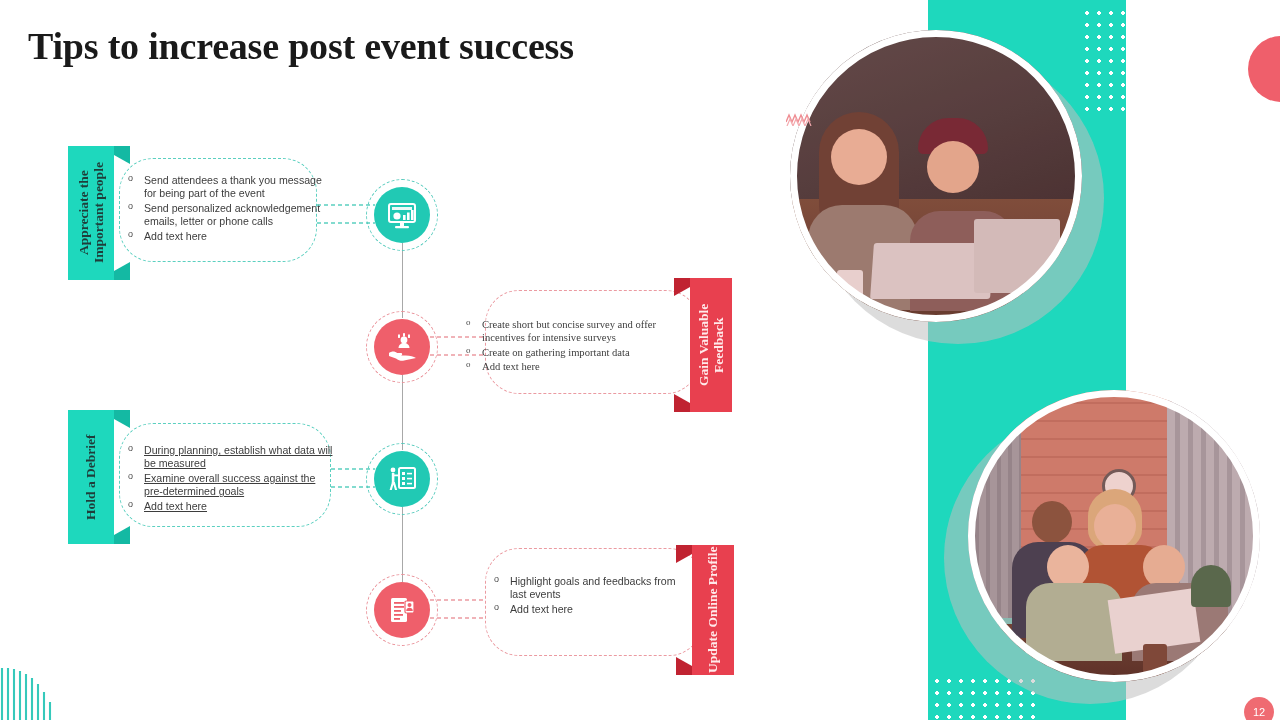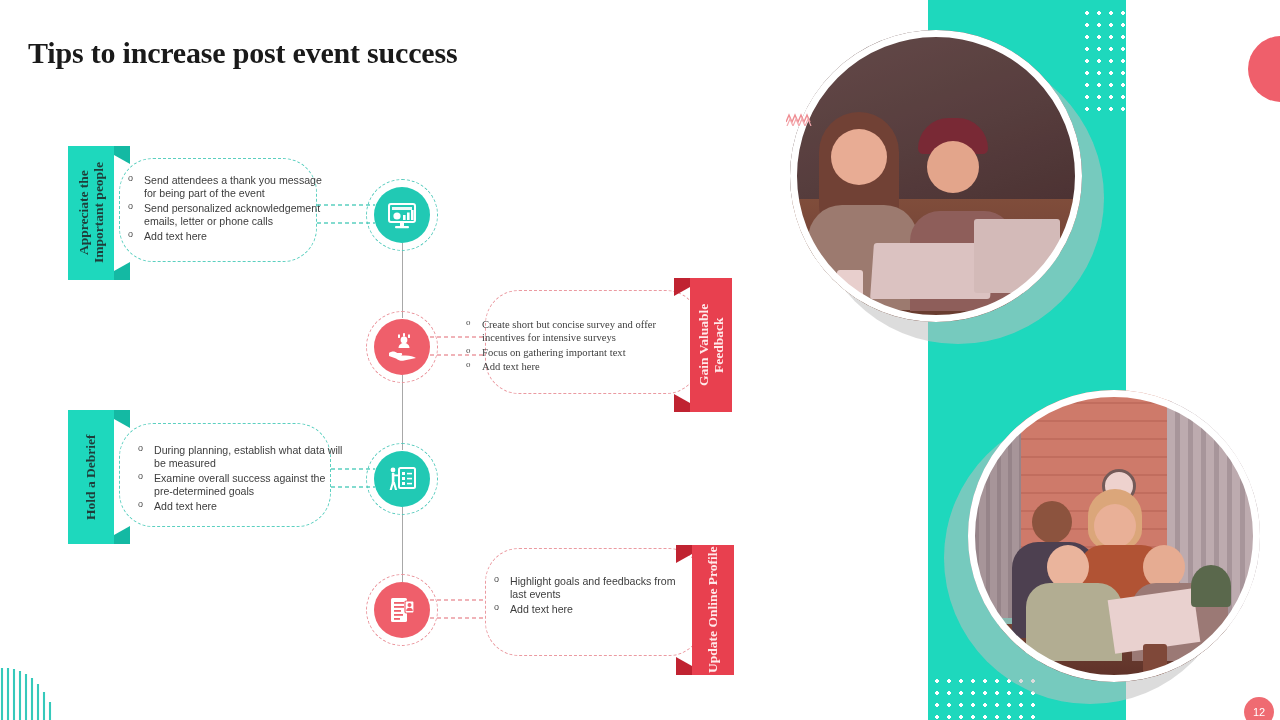"Tips to increase post event" .title { font-size: 30px -> 38px; top: 36px -> 24px }
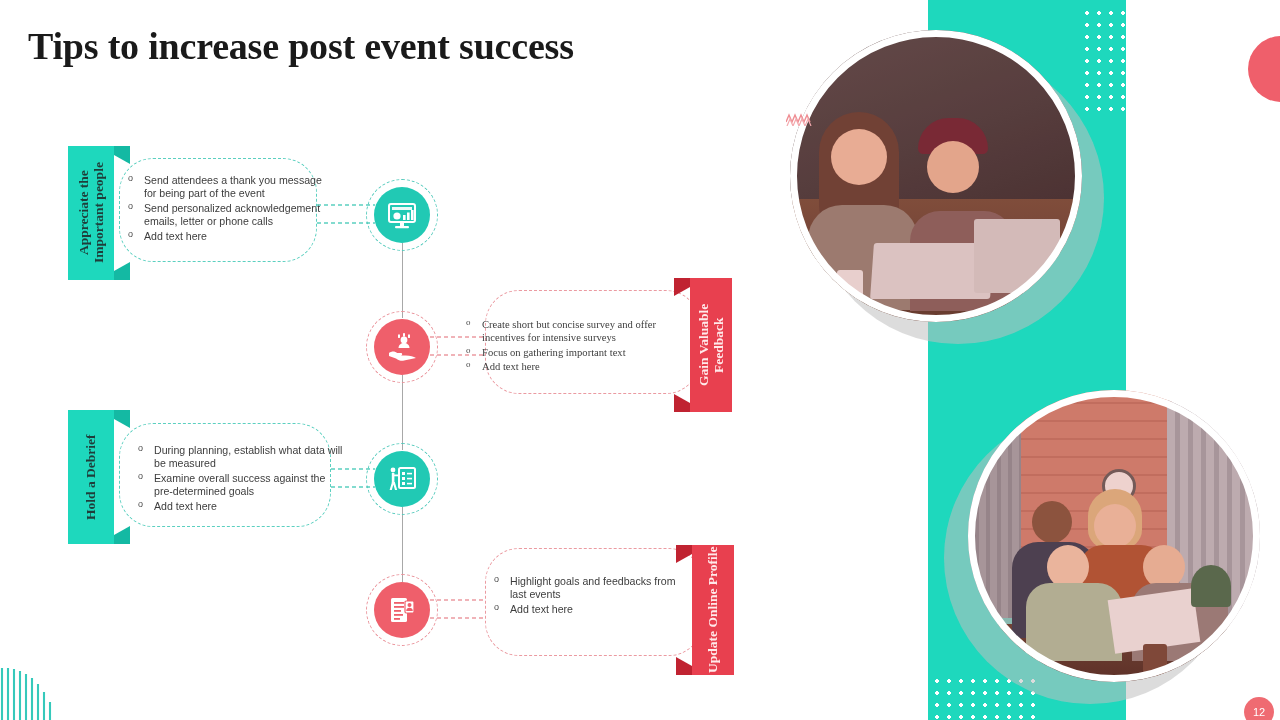"Focus on gathering important text" li { text: Focus on gathering important  text -> Create on gathering important  data }
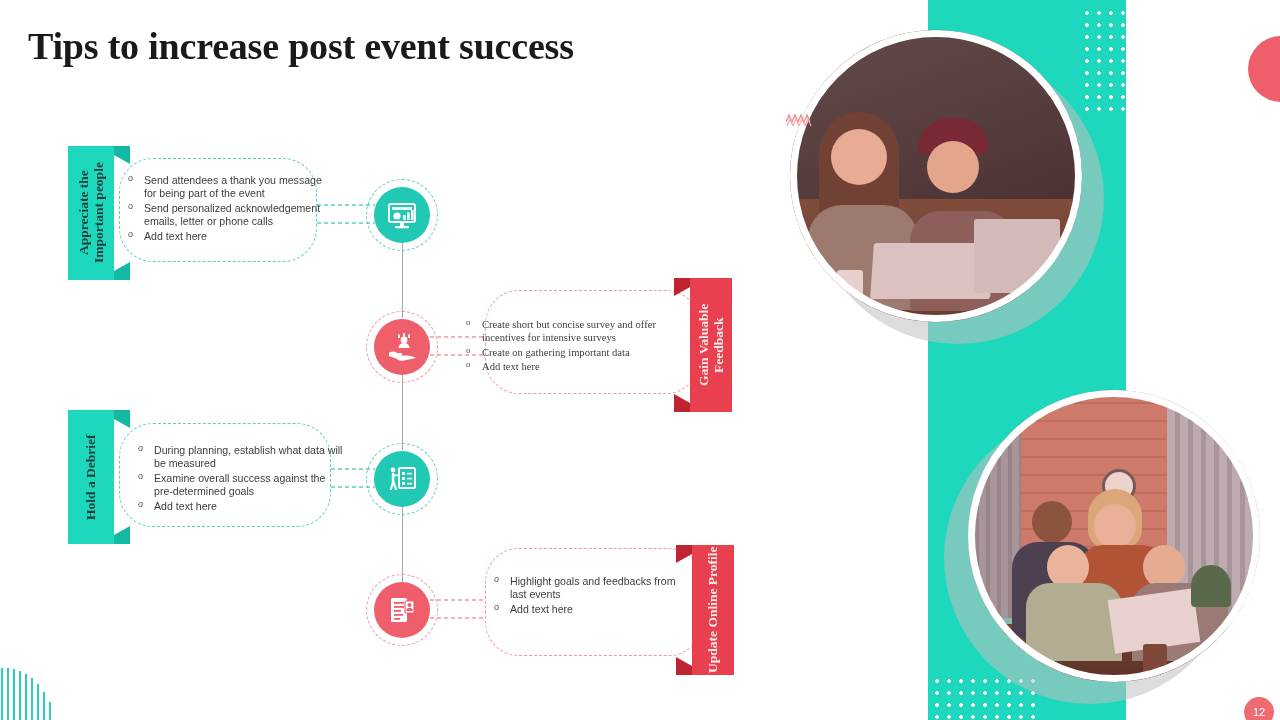"During planning, establish what data" ul.bullets { left: 136px -> 126px; text-decoration: none -> underline }
